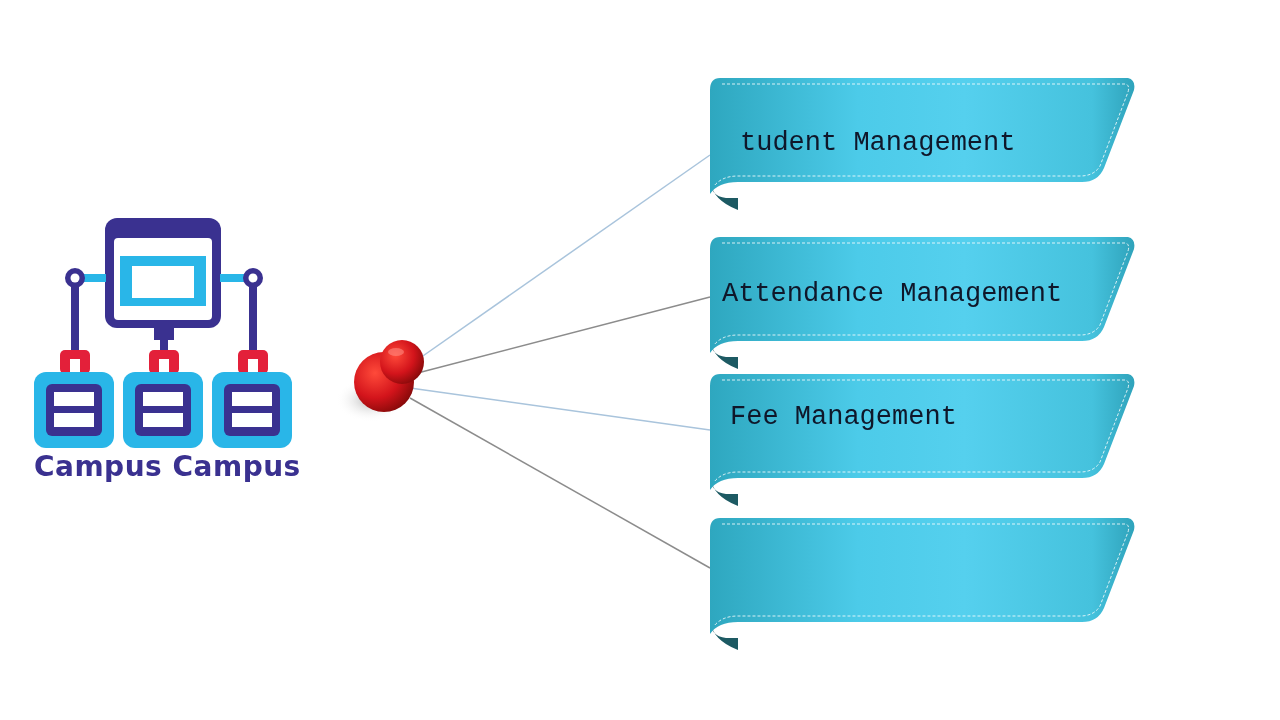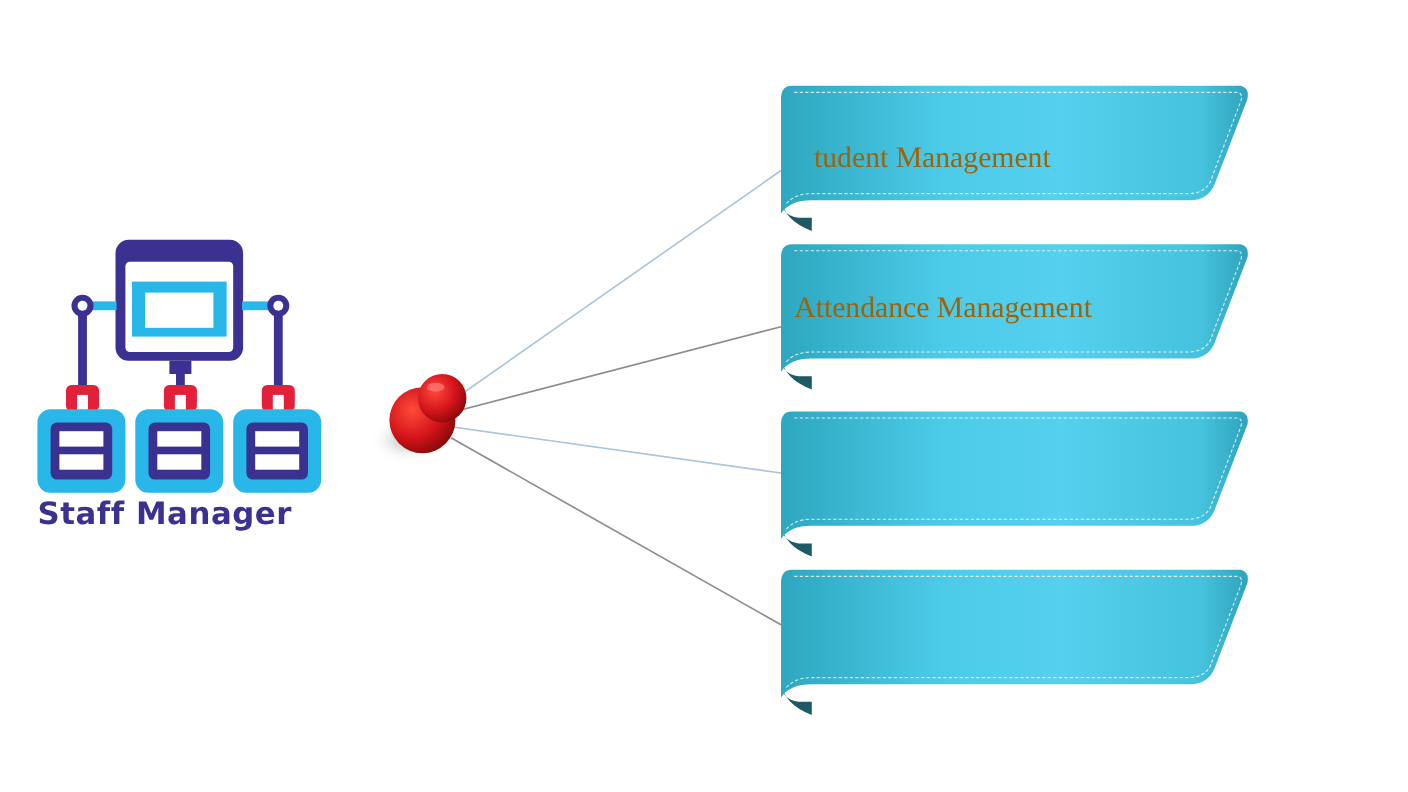"tudent Management" .ribbon .label { color: #a16207 -> #0f172a; font-family: Liberation Serif, serif -> Liberation Mono, monospace }
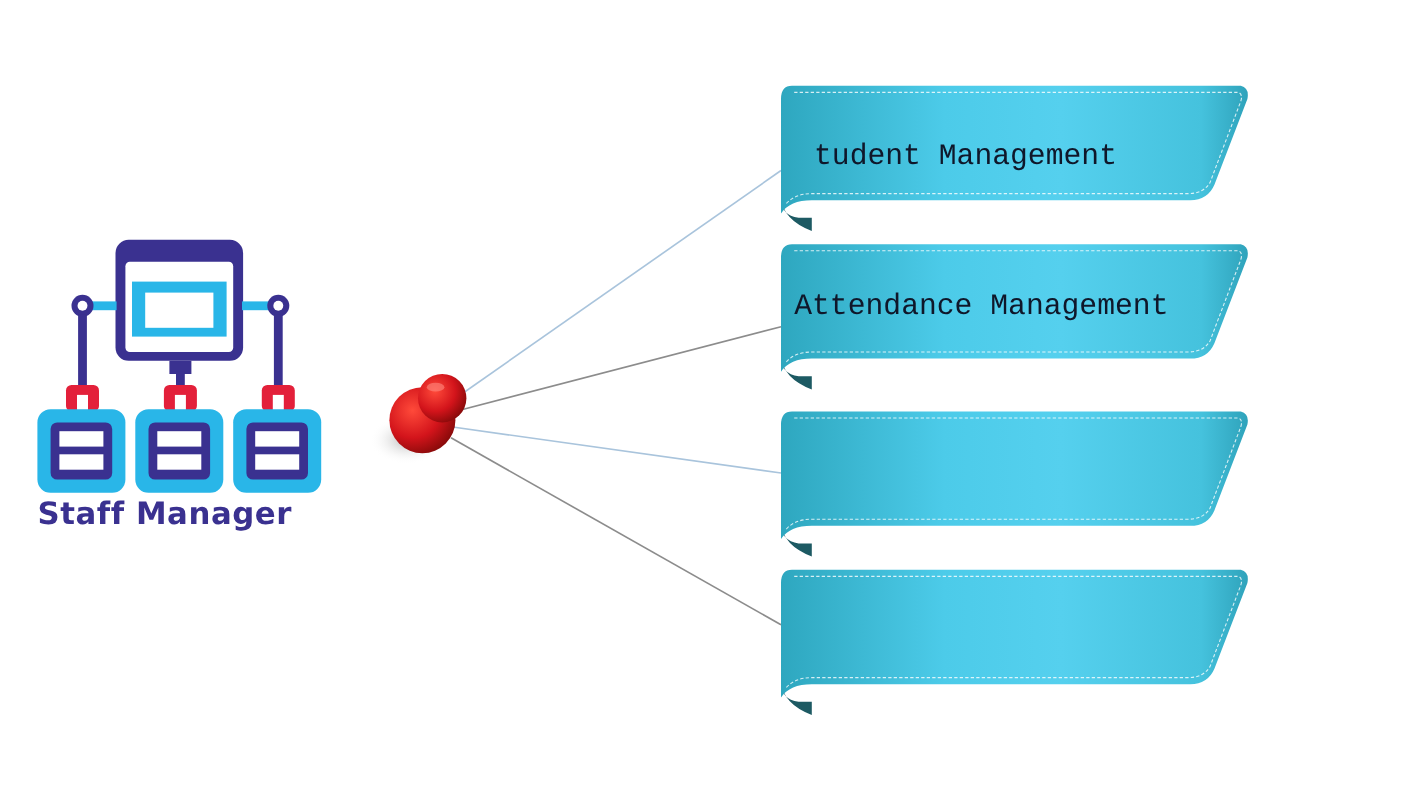"Attendance Management" div.ribbon { top: 220px -> 235px }
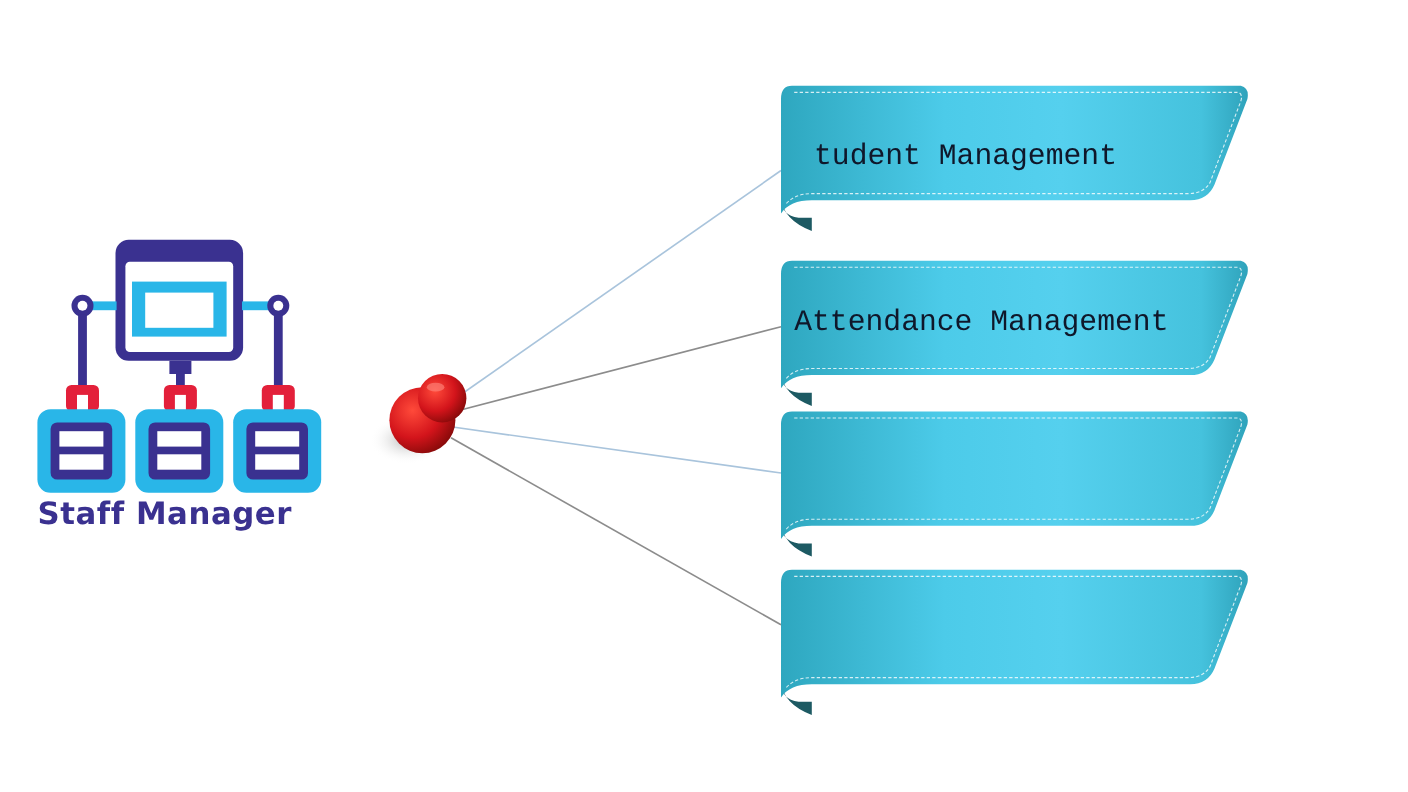"Fee Management" span.label { html: none -> <span>Fee Management</span> }
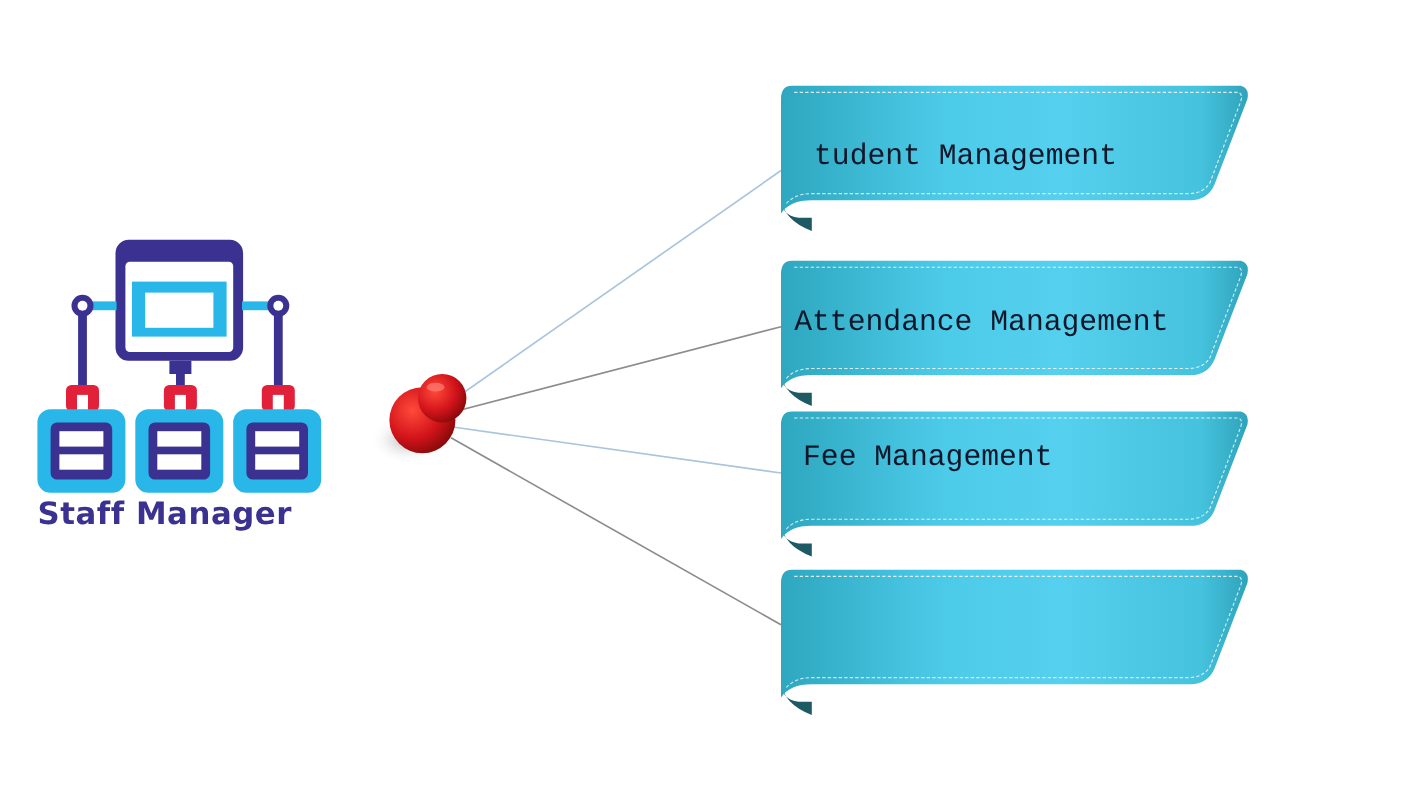"Staff Manager" div.logo-text { text: Staff Manager -> Campus Campus }
